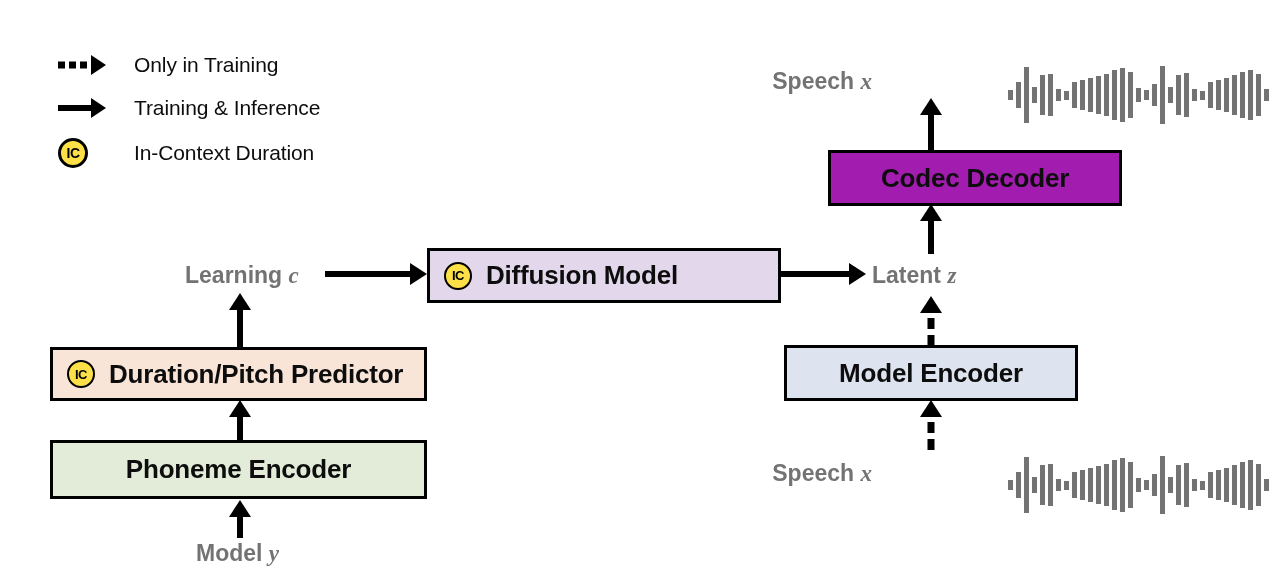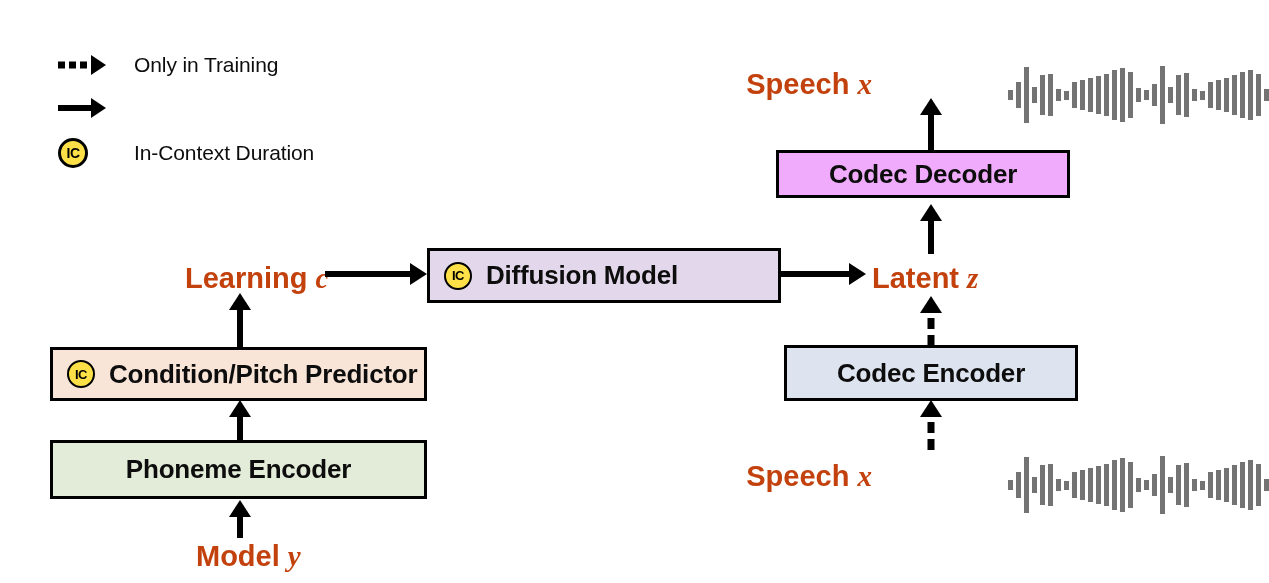"Speech x" .free-text { color: #c2410c -> #737373; font-size: 29px -> 23px }
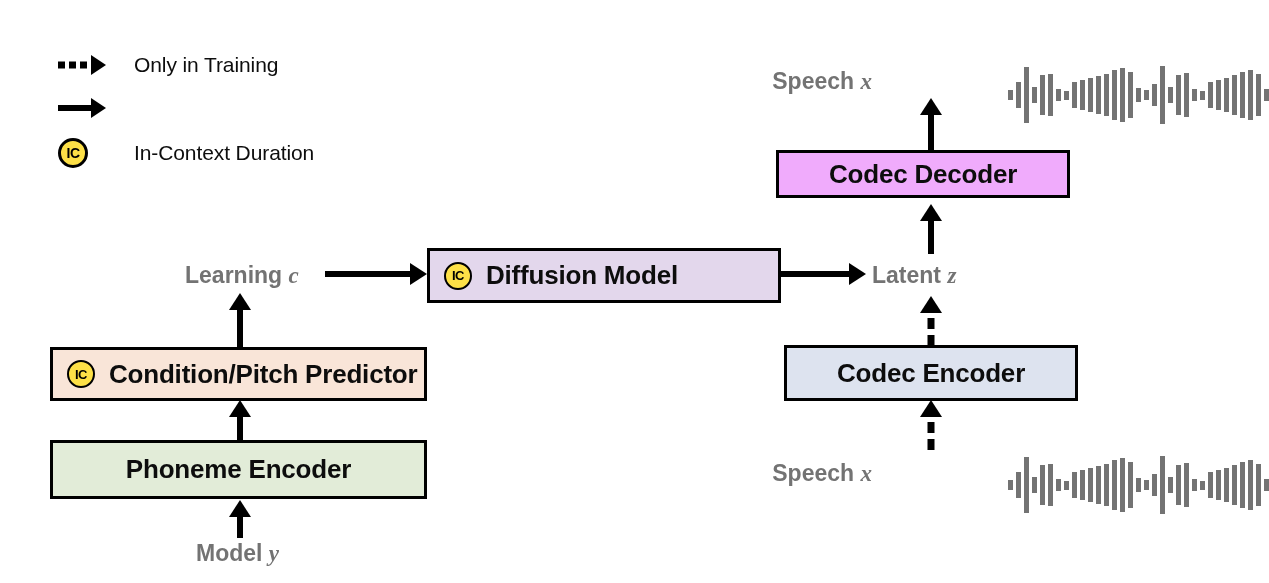"Training & Inference" span.legend-label { html: none -> <span>Training &amp; Inference</span> }
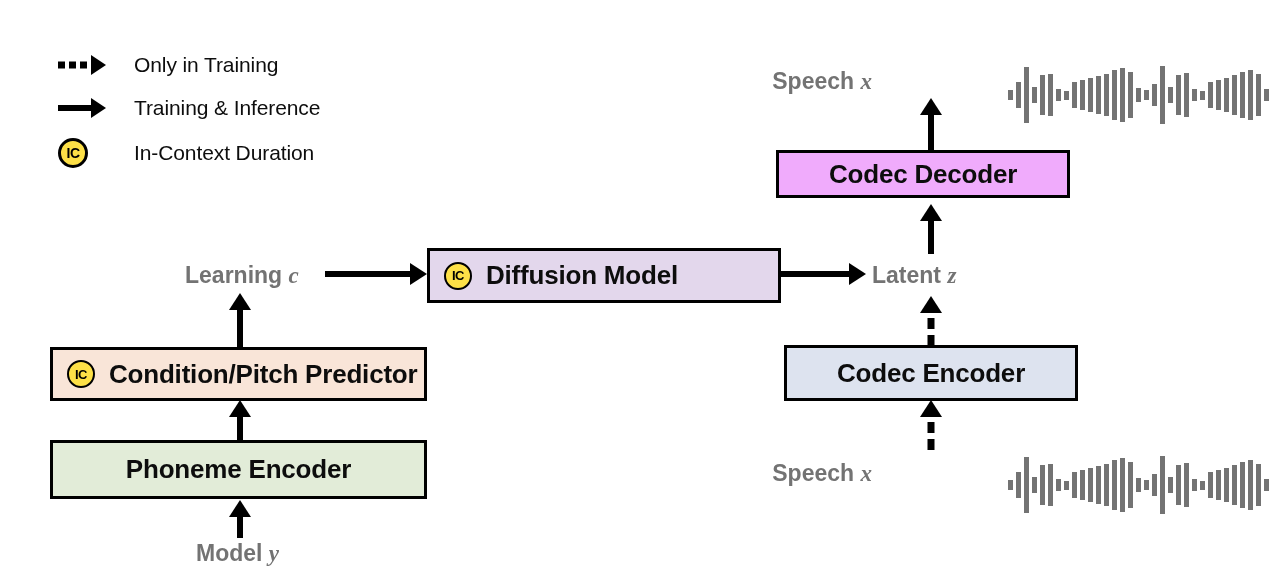"Codec Decoder" div.node { background: #f0abfc -> #a21caf; height: 48px -> 56px; left: 776px -> 828px }
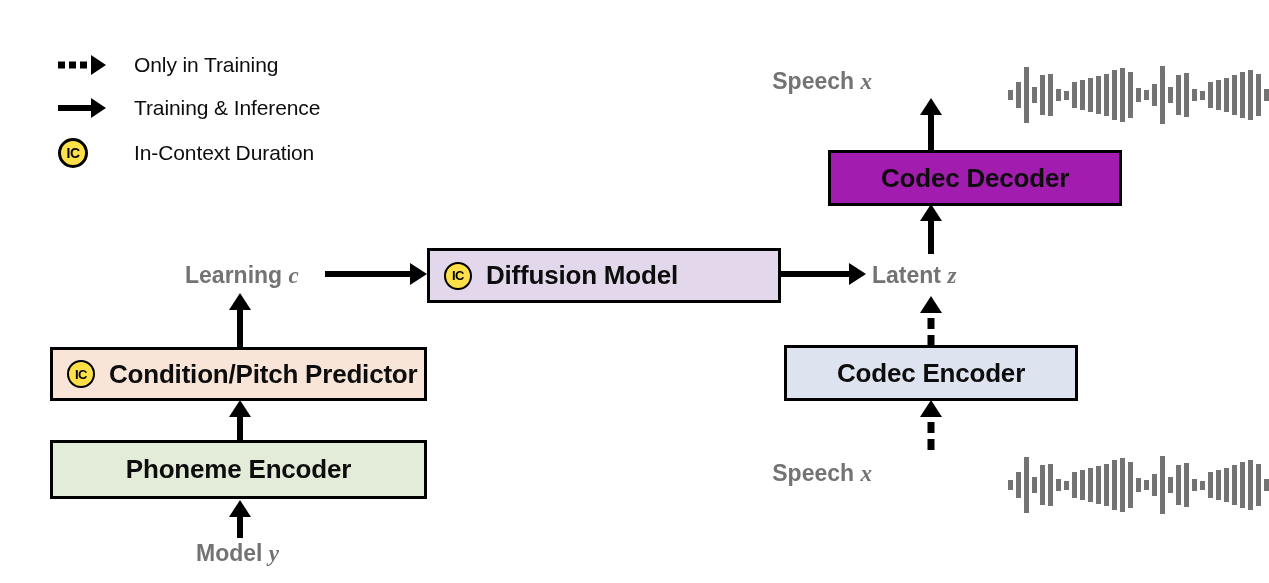"Condition/Pitch Predictor" span.node-label { text: Condition/Pitch -> Duration/Pitch }
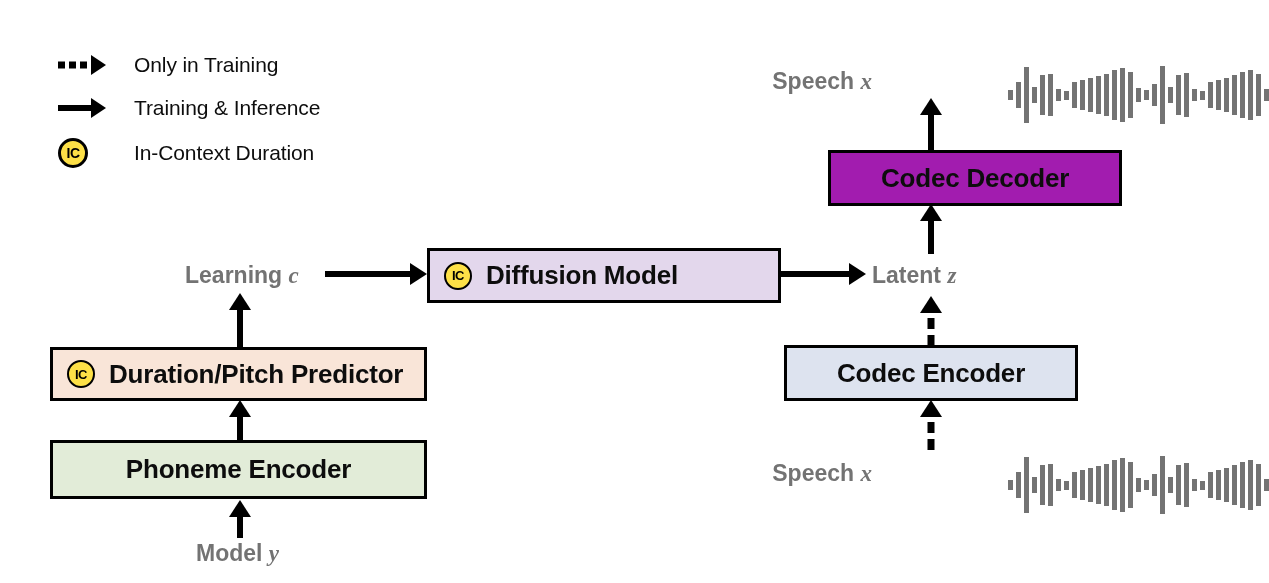"Codec Encoder" span.node-label { text: Codec -> Model }
